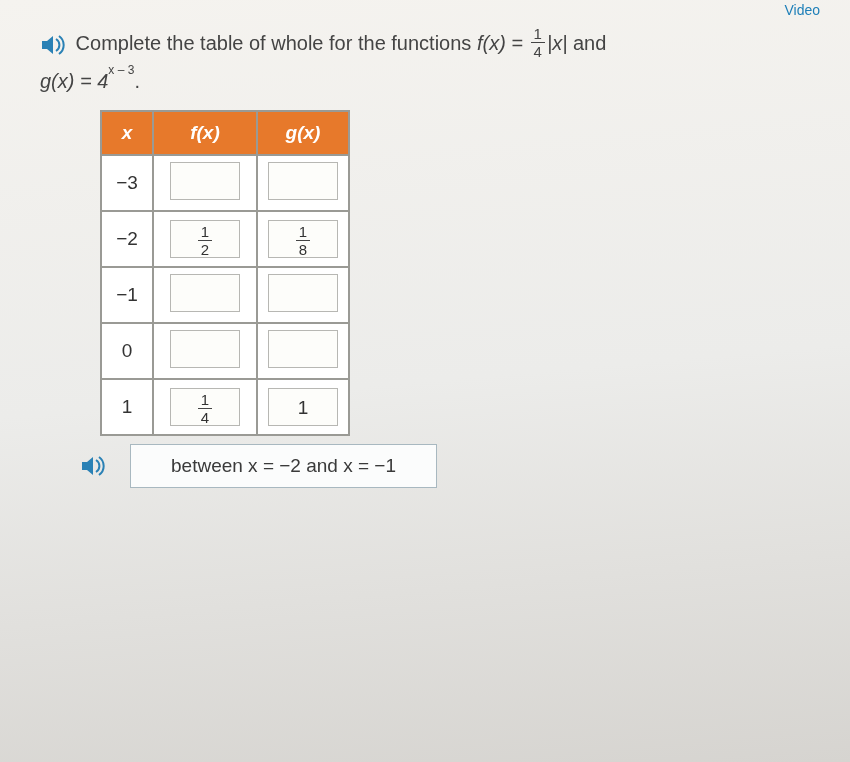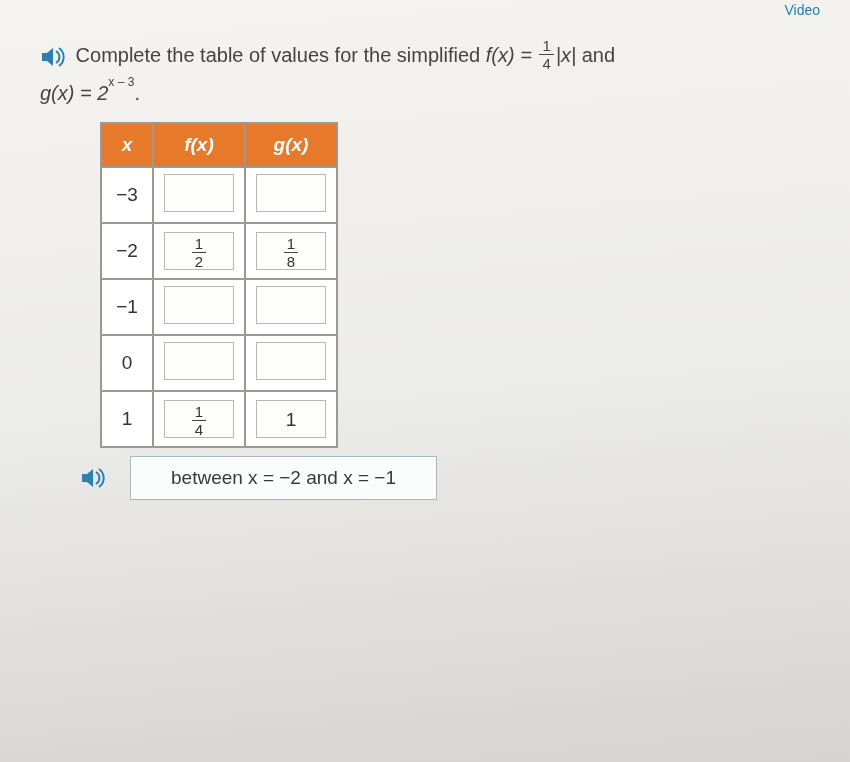"Video" .page { padding: 30px 40px 0 40px -> 18px 40px 0 40px }
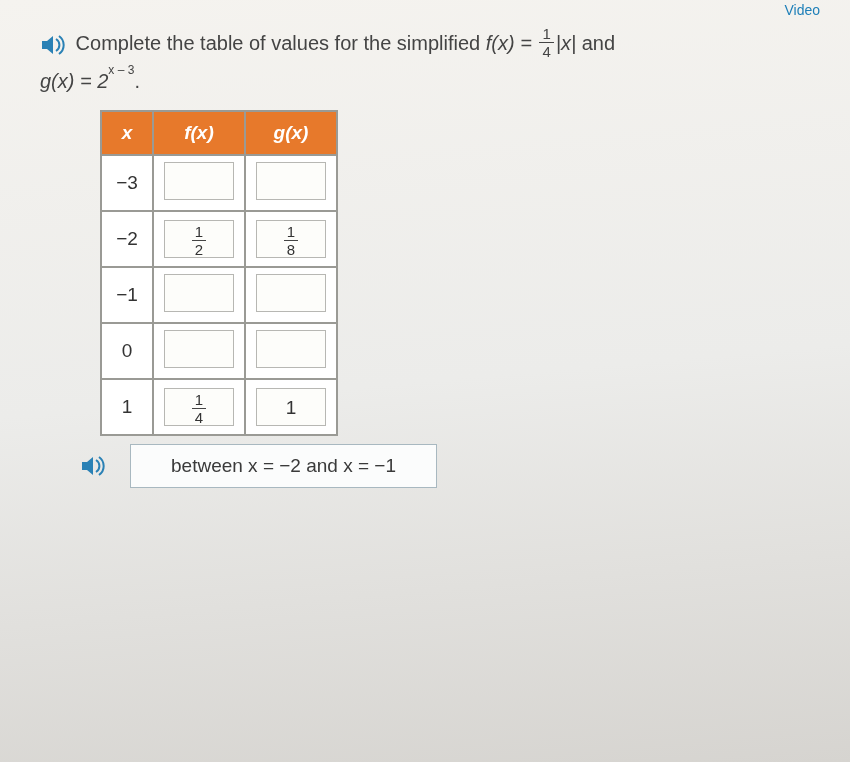"Complete the table of values" span { text: values for the simplified -> whole for the functions }
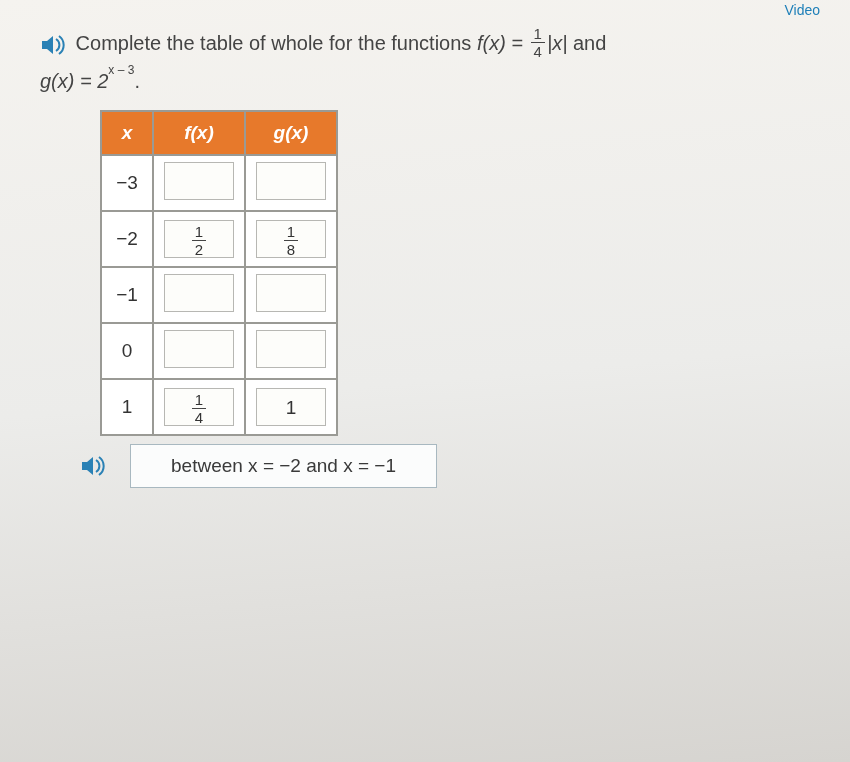"g(x) = 2" i { text: 2 -> 4 }
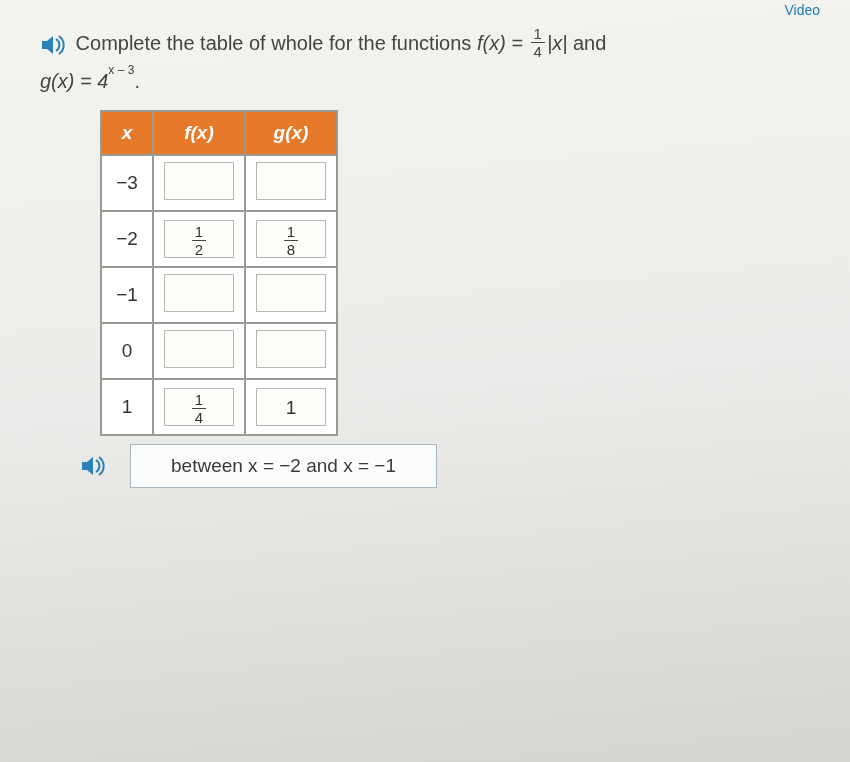"f(x)" .col-f { width: 92px -> 104px }
